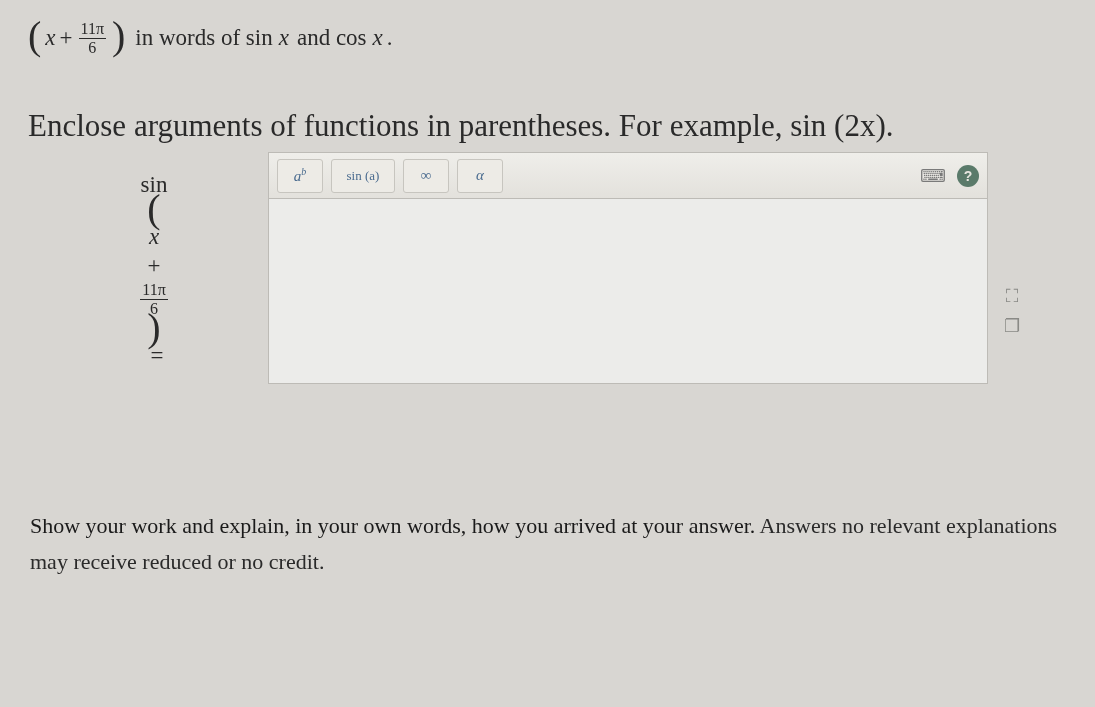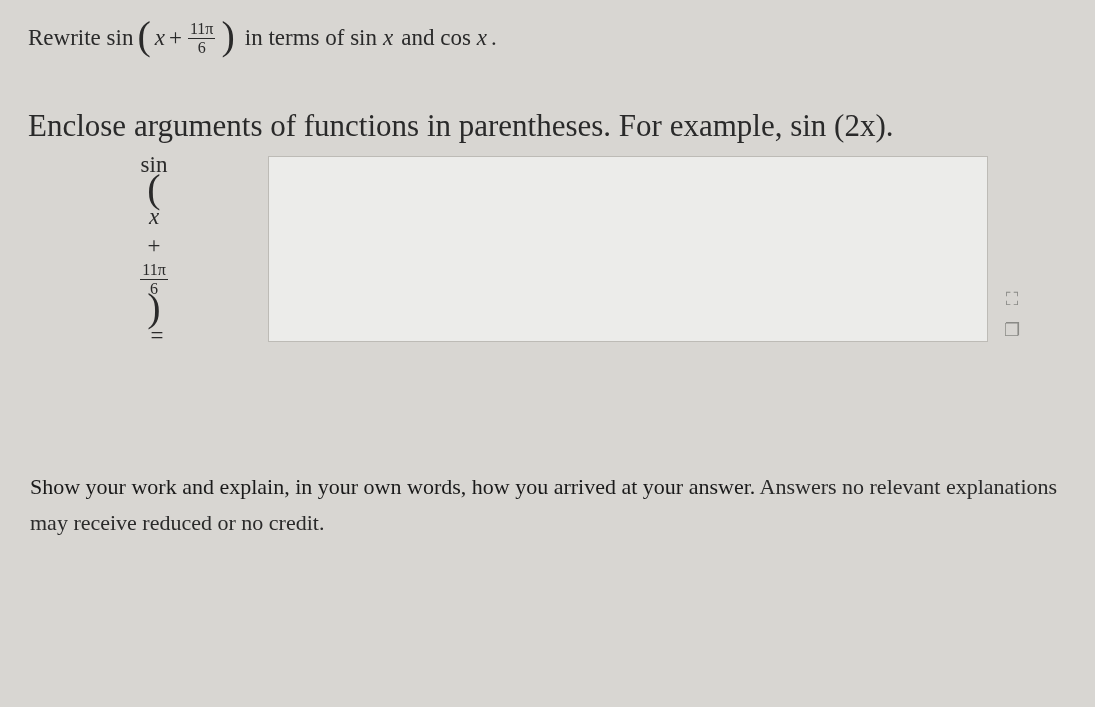"Rewrite sin" span { html: <span>Rewrite sin</span> -> none }
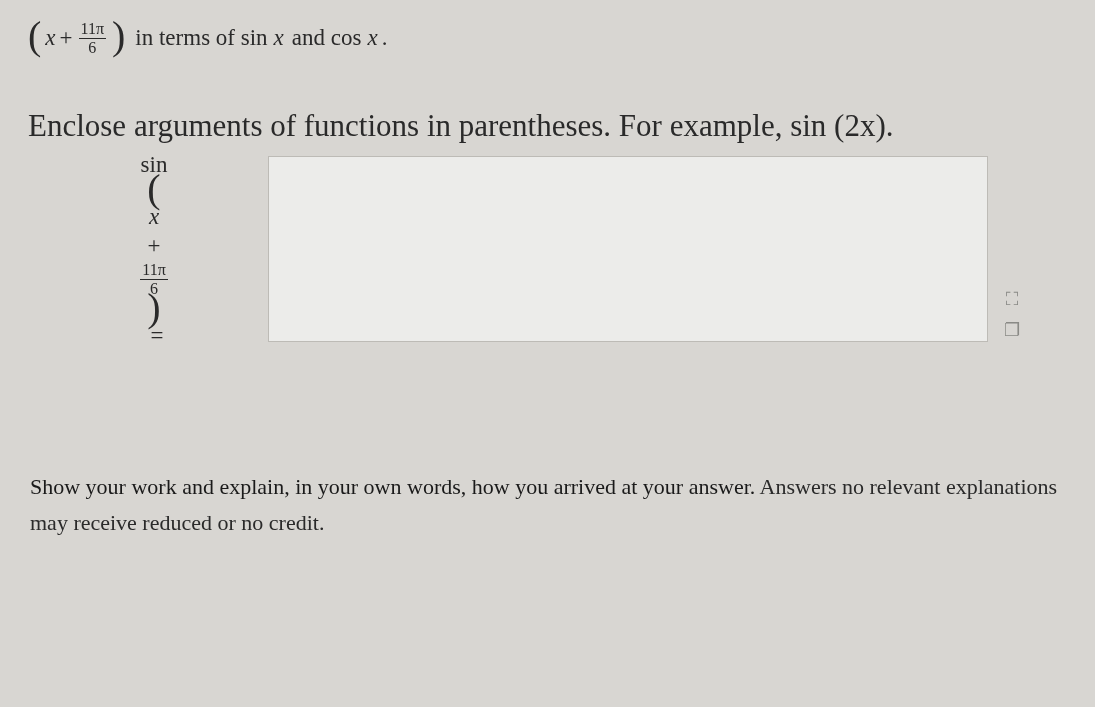"in terms of sin" span { text: terms -> words }
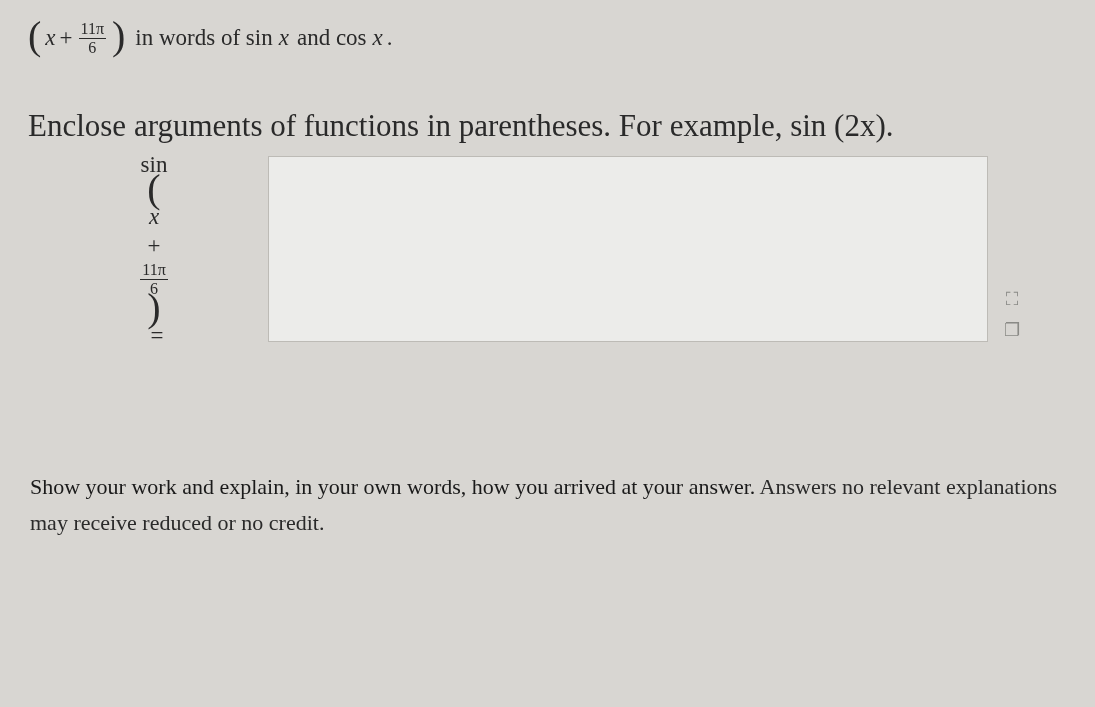"ab" div.toolbar { html: none -> <div> <div> <span><span>a</span><sup>b</sup></span> </div> <div> <span>sin (a)</span> </div> <div> <span>∞</span> </div> <div> <span>α</span> </div> <div></div> <div> <span>⌨</span> </div> <div> <span>?</span> </div> </div> }
